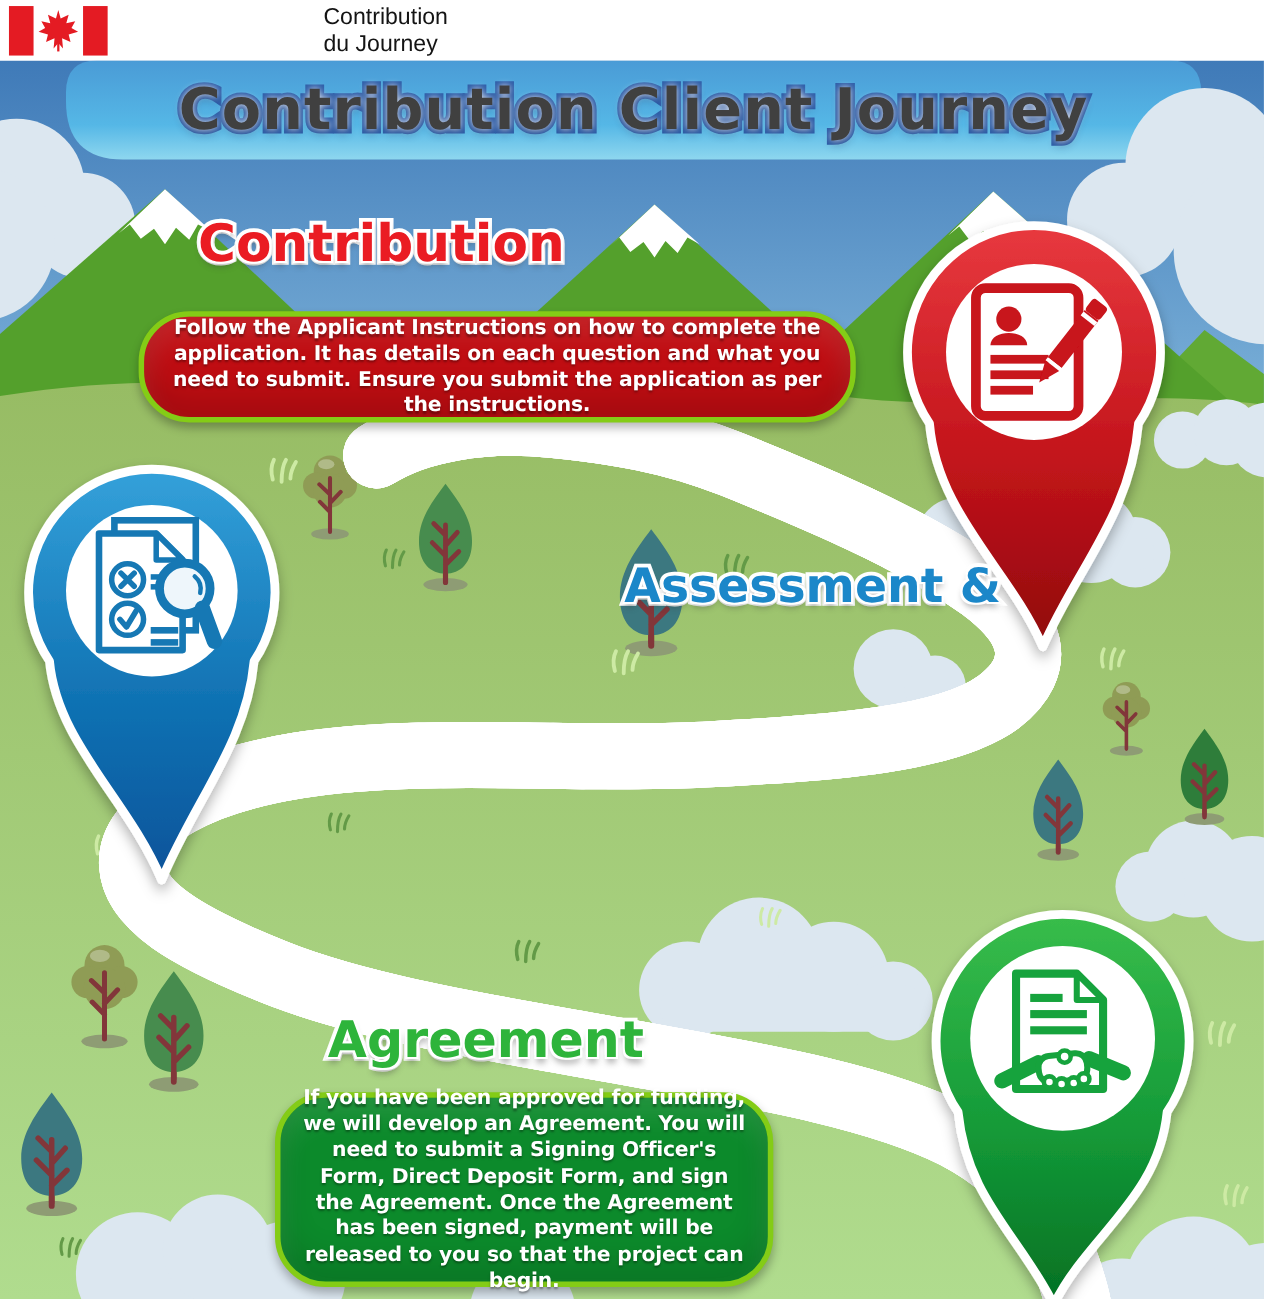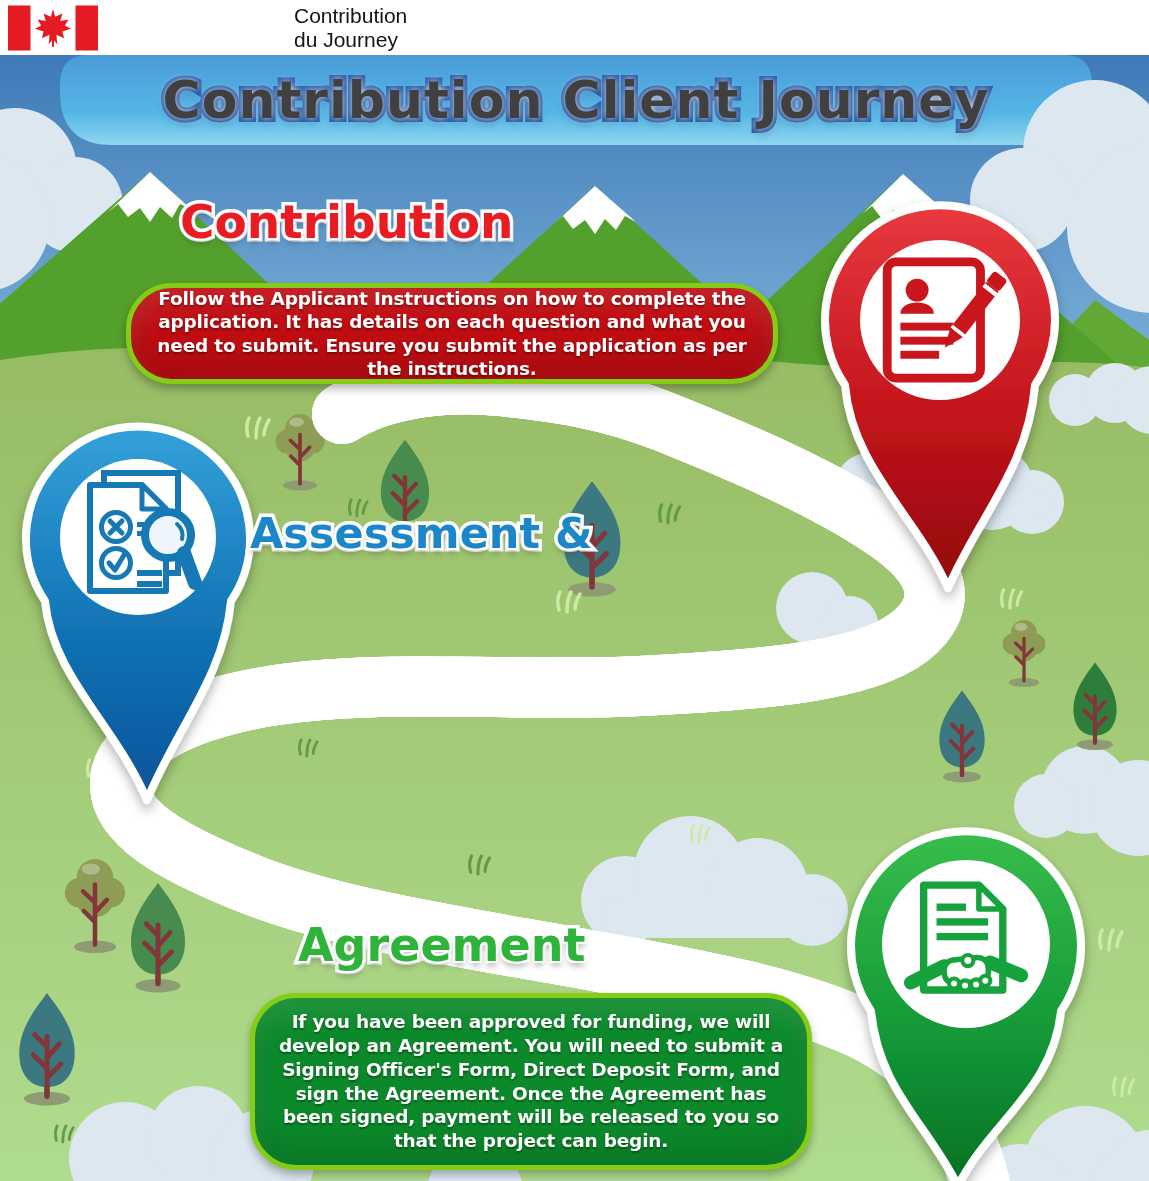"Assessment &" .hd-assess { text-align: left -> right }
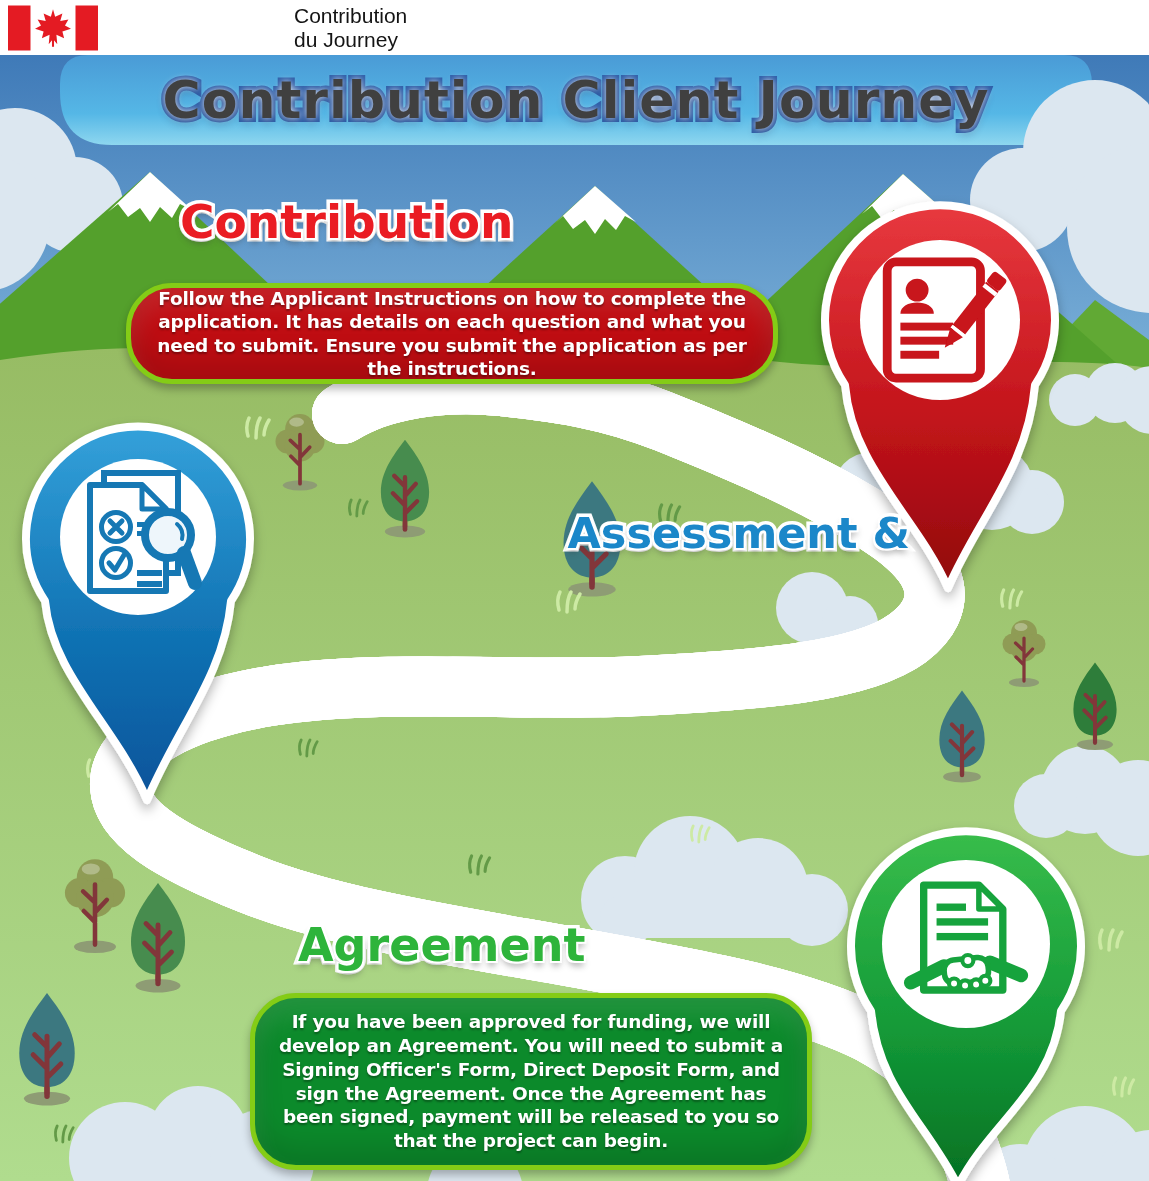"If you have been approved" .box-agree { width: 562px -> 453px }
